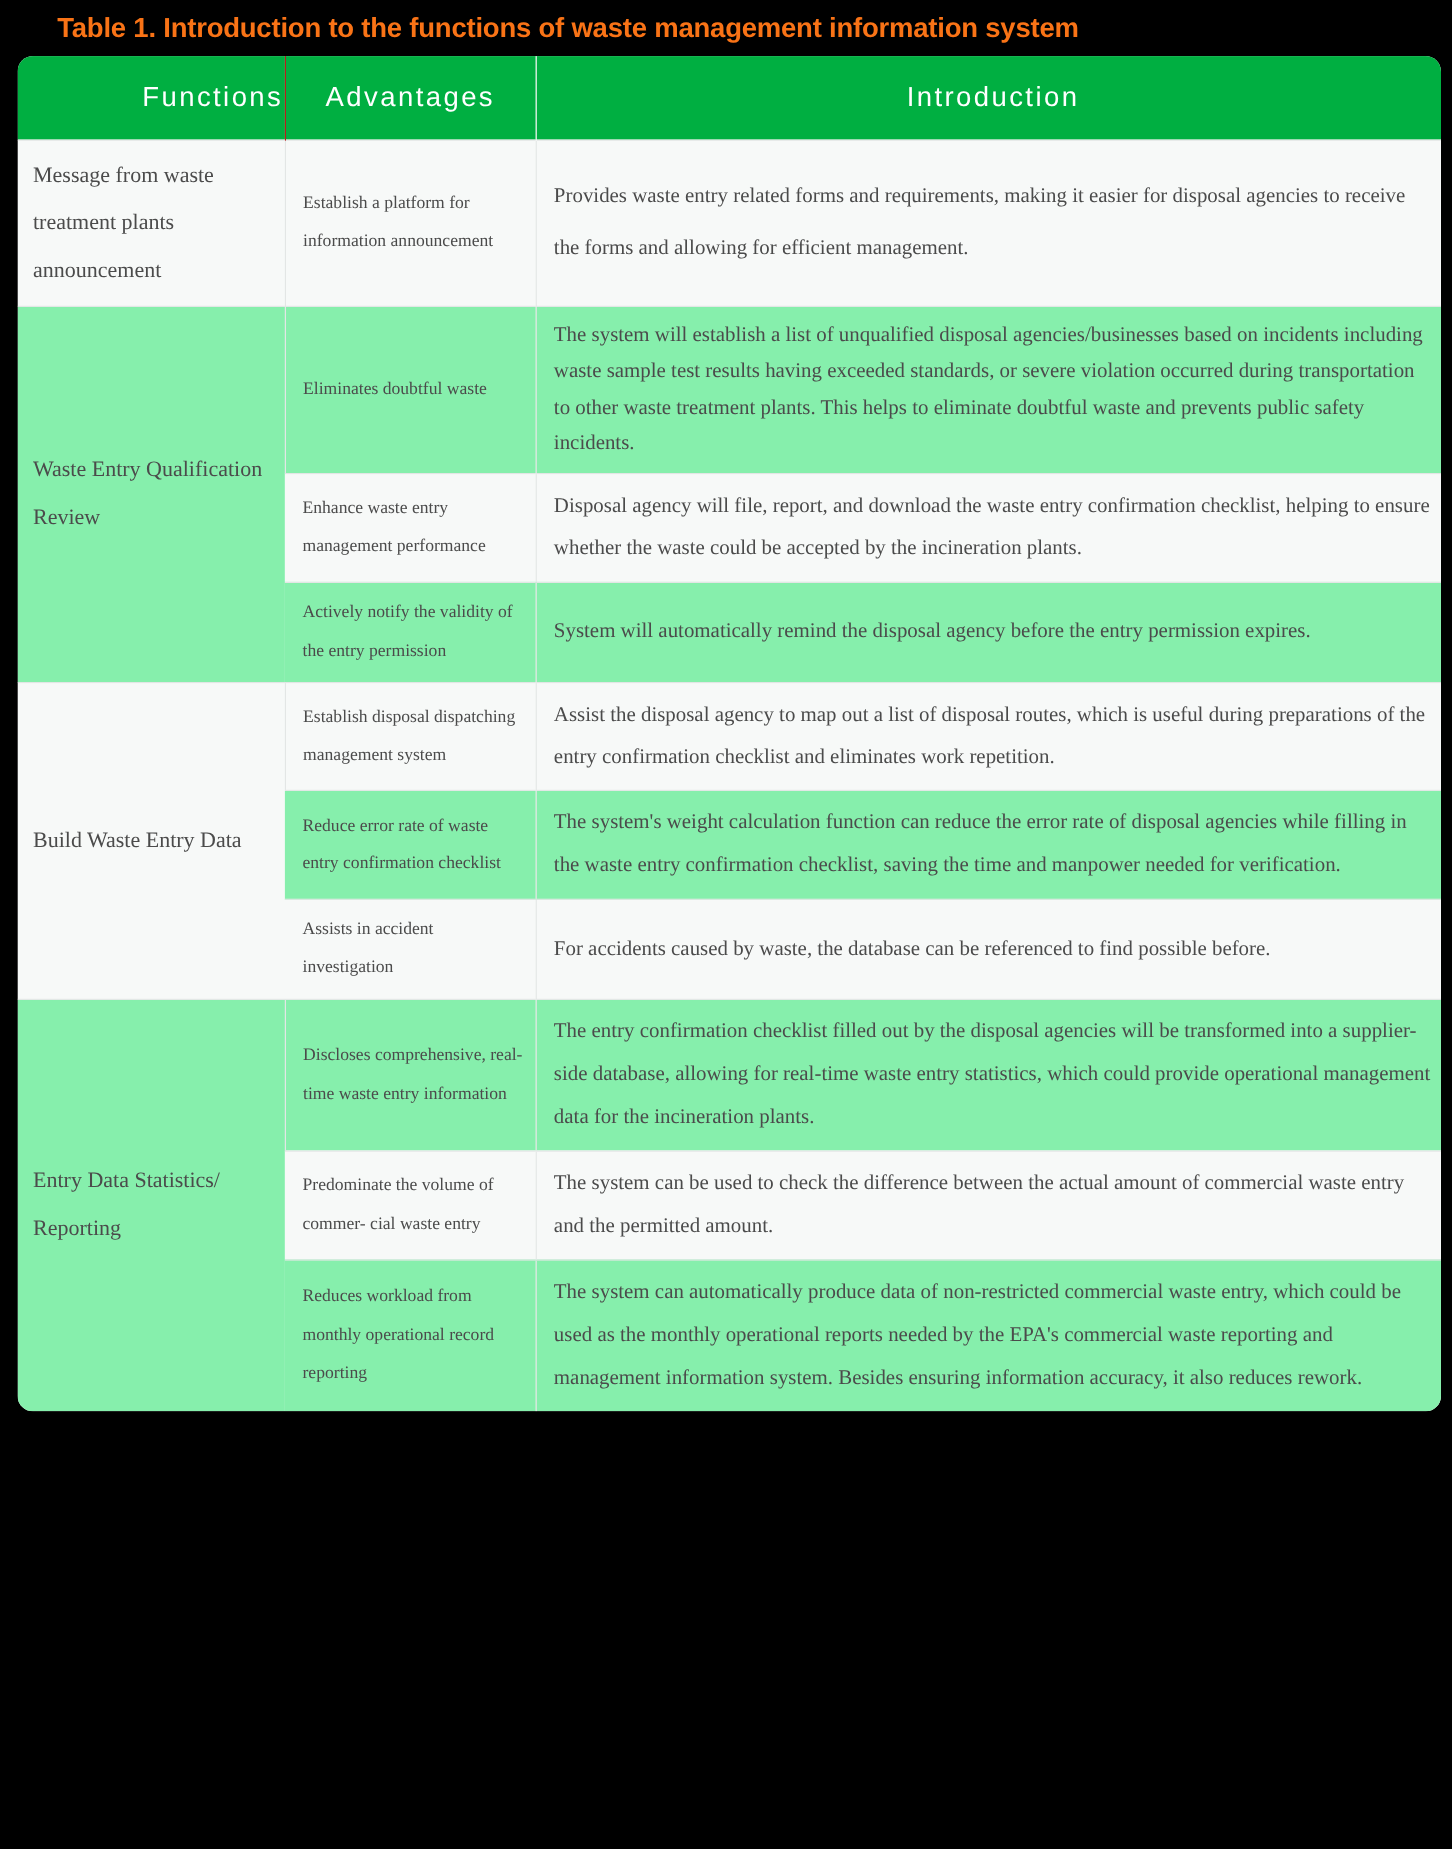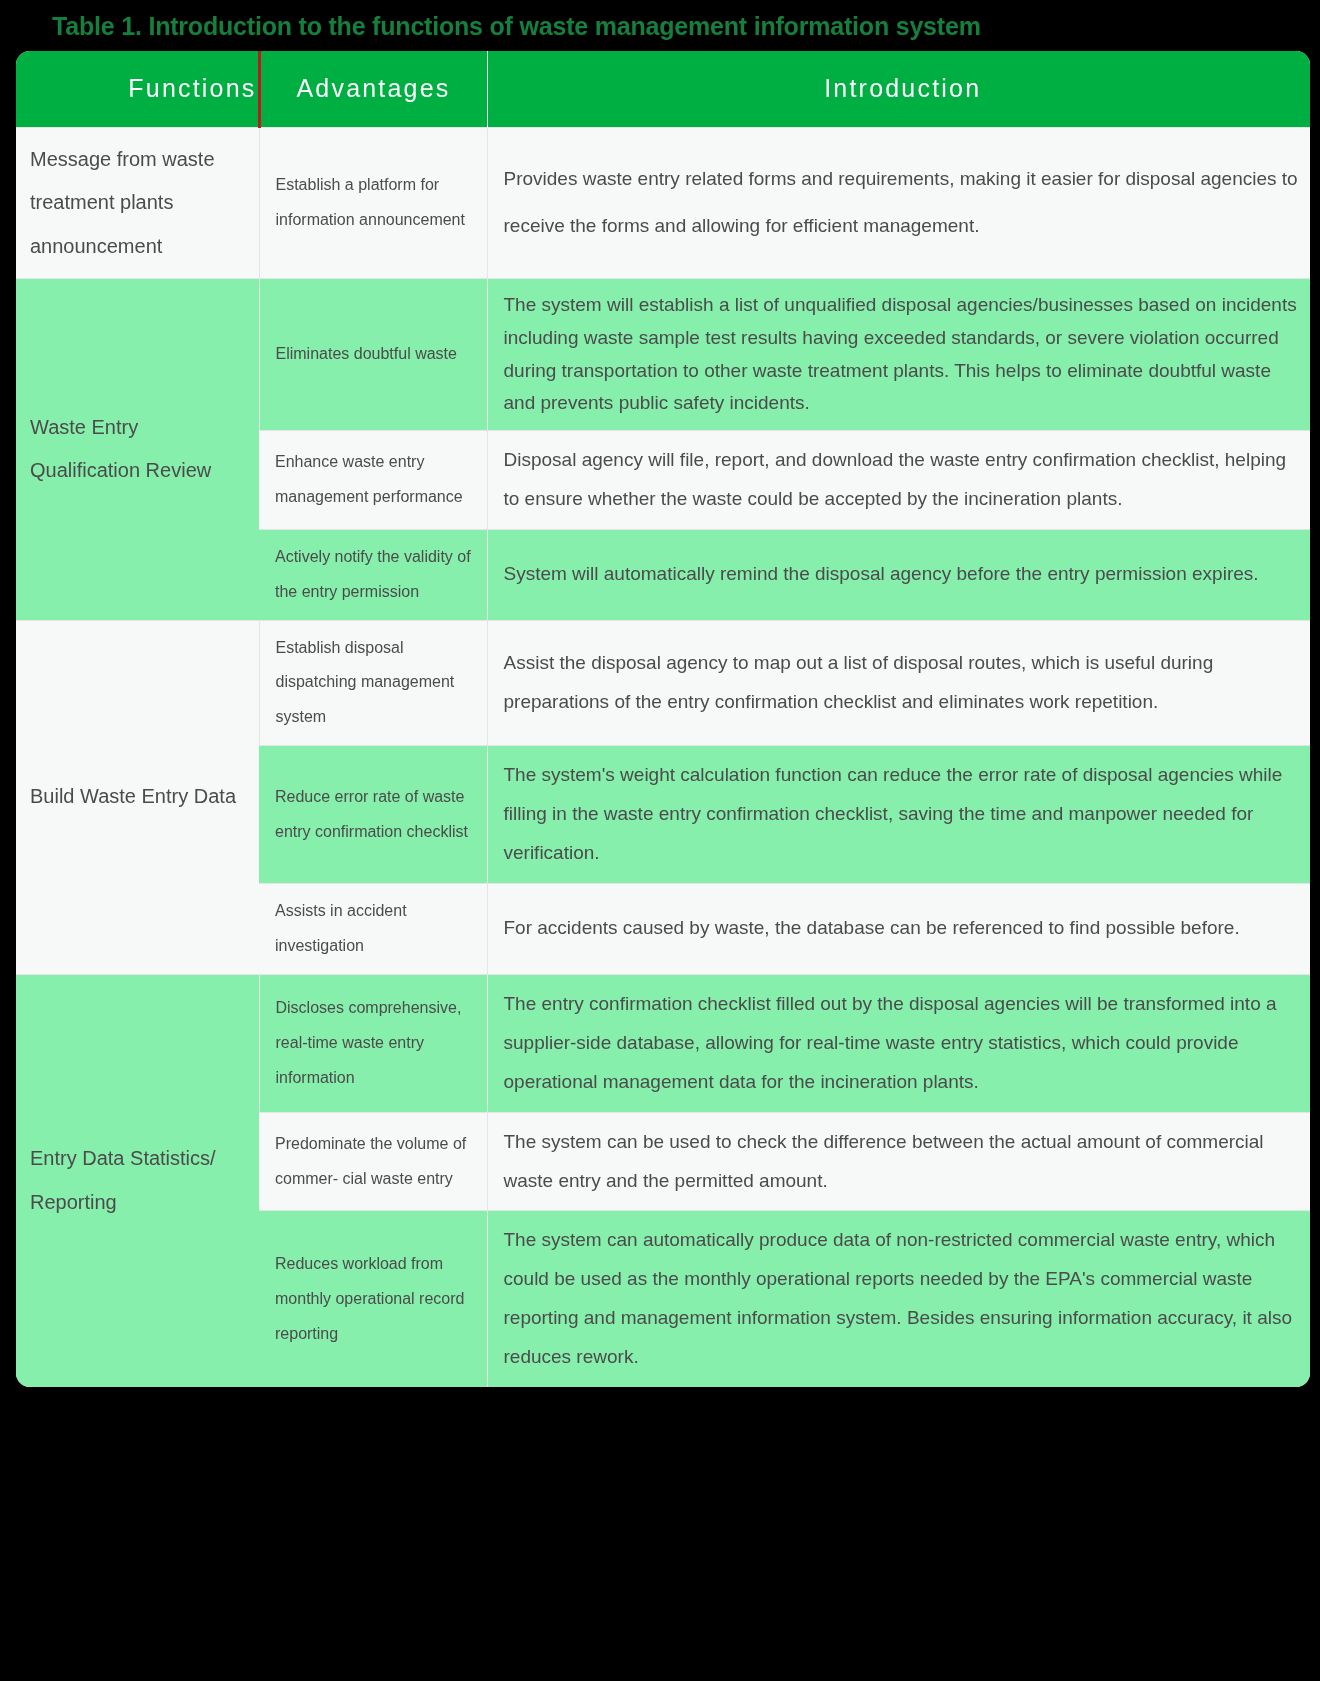"Table 1. Introduction to the" .caption { color: #15803d -> #f97316 }
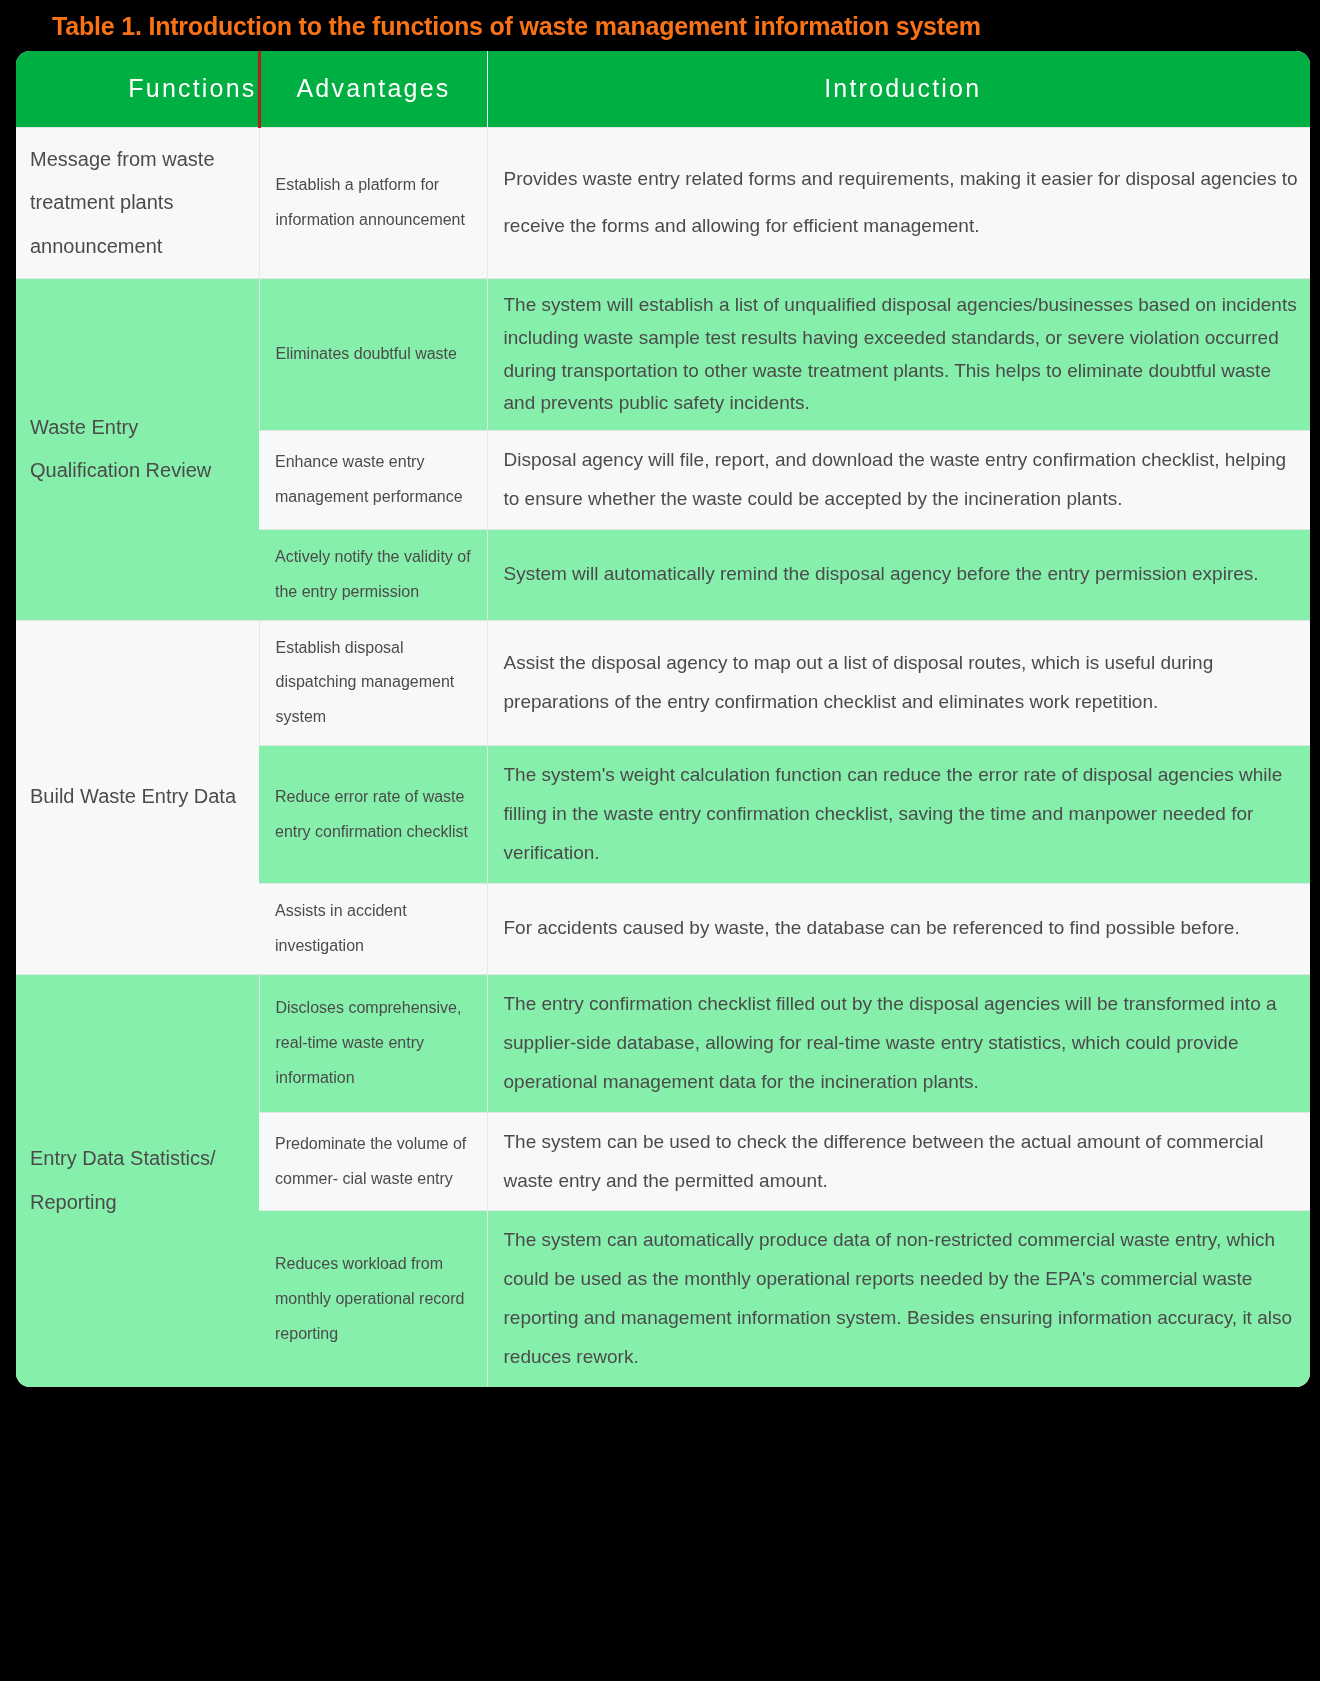"Advantages" thead th.h-adv { border-left: 3px solid #b91c1c -> 1px solid #b91c1c }
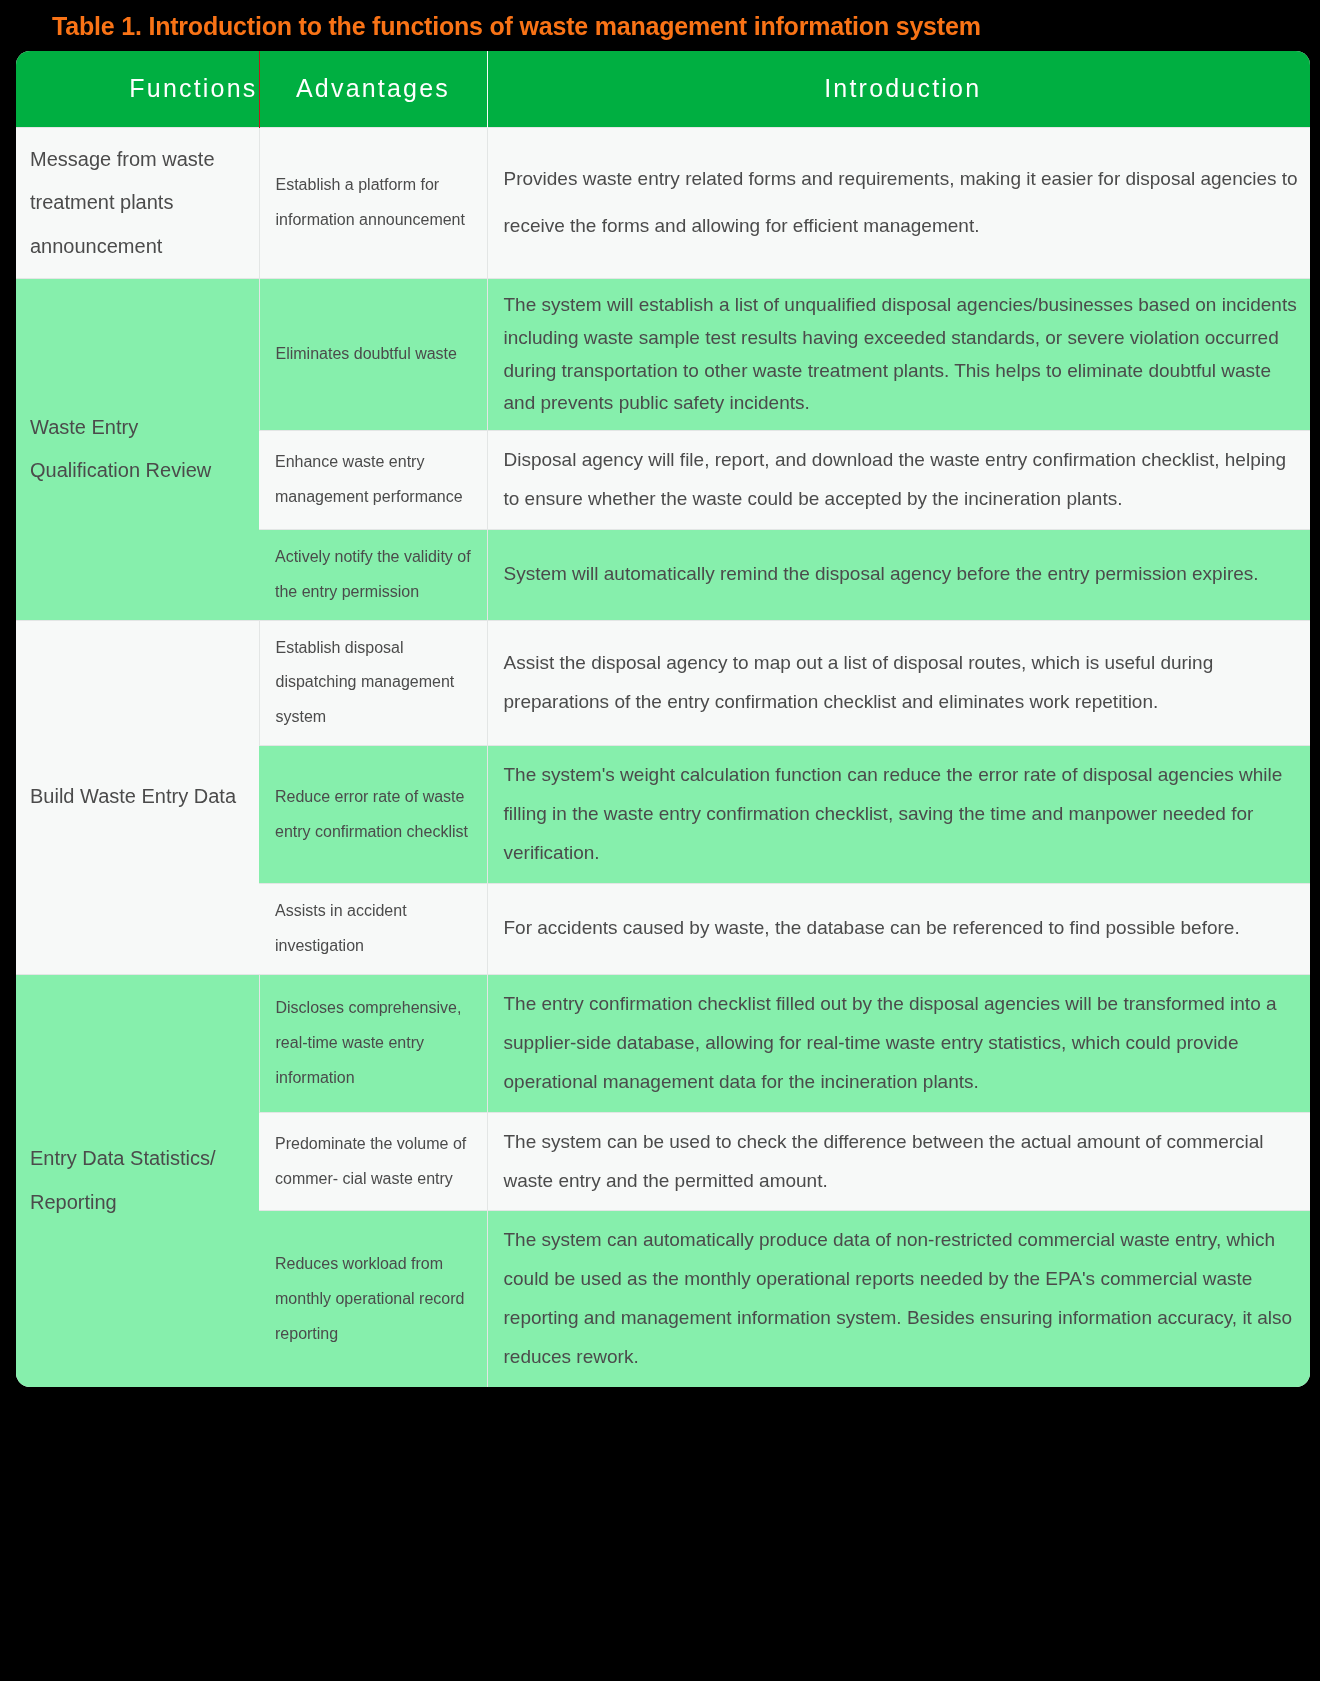"Message from waste treatment plants" tbody td { font-family: none -> Liberation Serif, serif }
